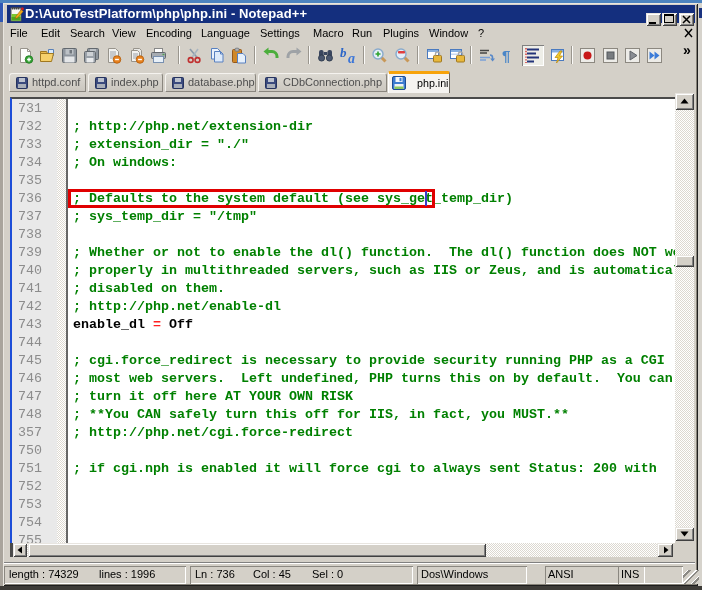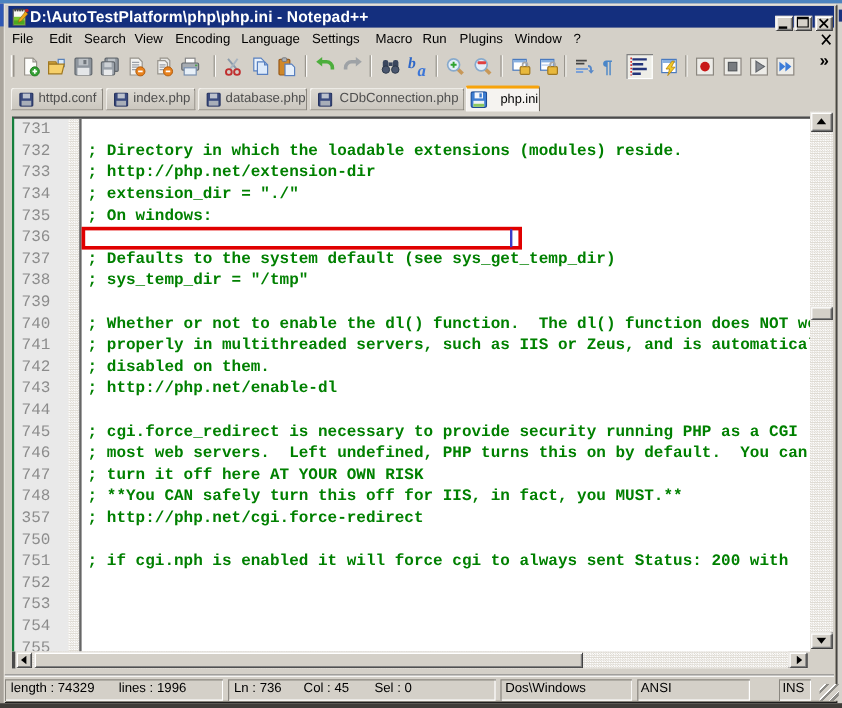"731" #editor { border-left: 2px solid #15803d -> 2px solid #1d4ed8 }
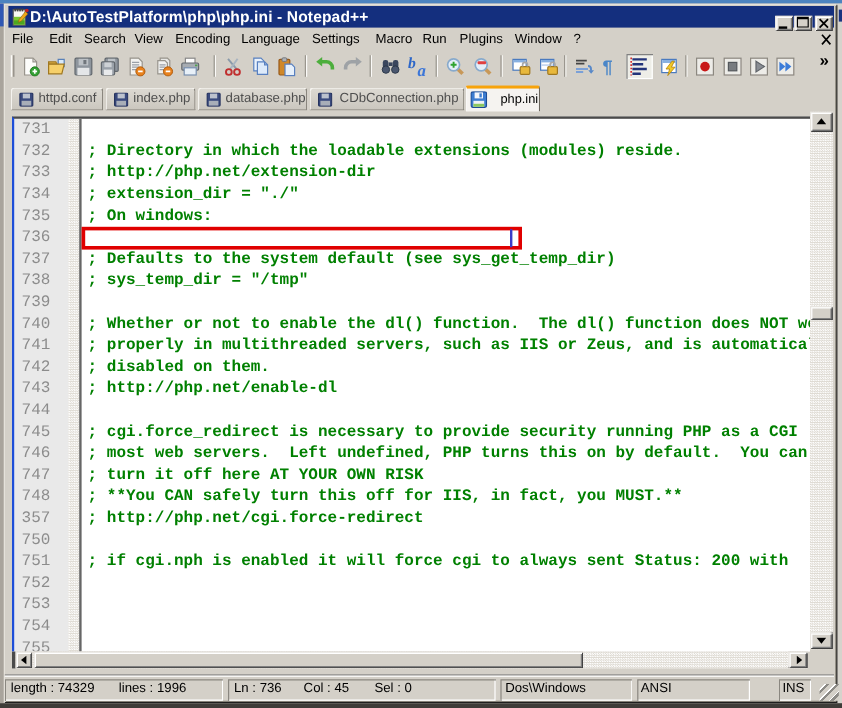"; Directory in which the" div.ln { html: <div>; Directory in which the loadable extensions (modules) reside.</div> -> none }
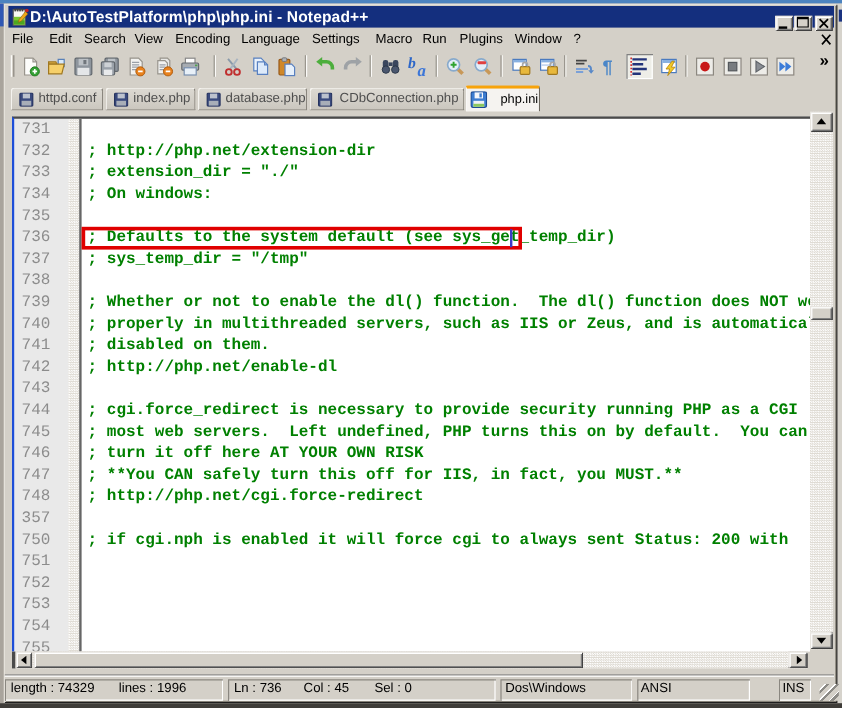"enable_dl = Off" div.ln { html: none -> <div><span>enable_dl</span> <span>=</span> <span>Off</span></div> }
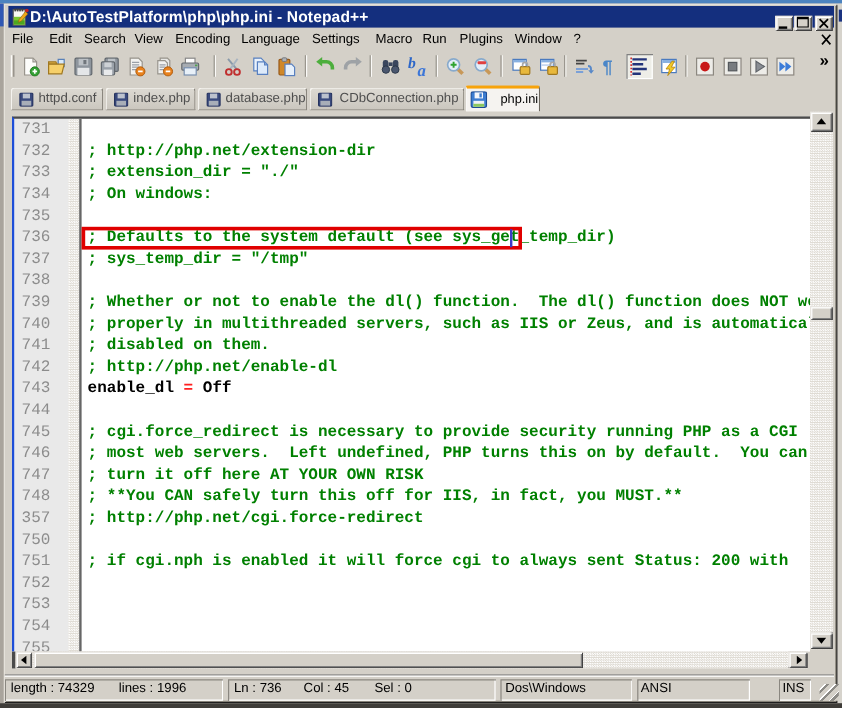"ANSI" div.panel { left: 531px -> 545px; width: 94px -> 138px }
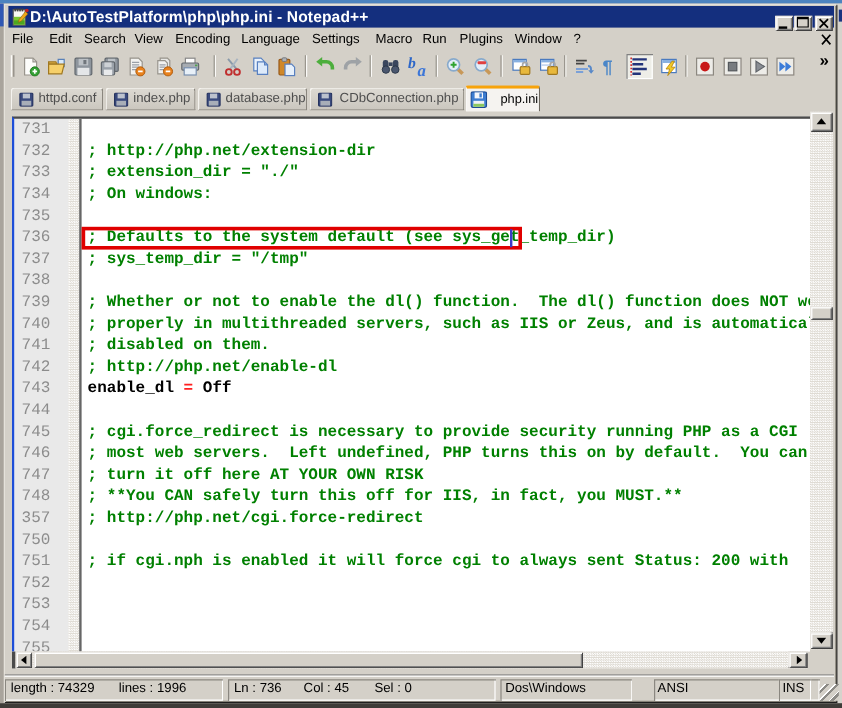"INS" div.panel { left: 649px -> 618px }
